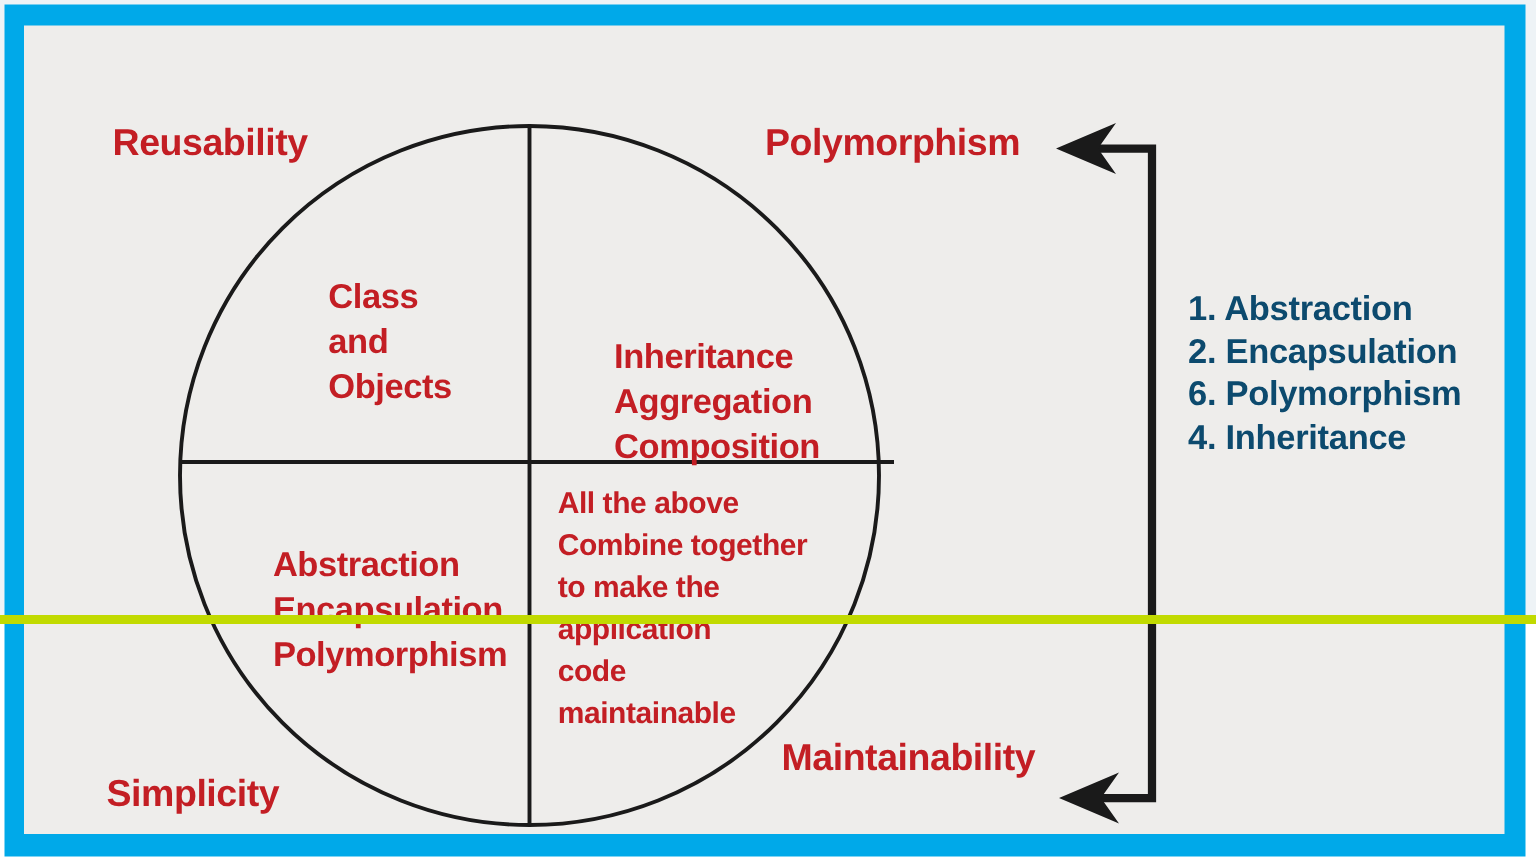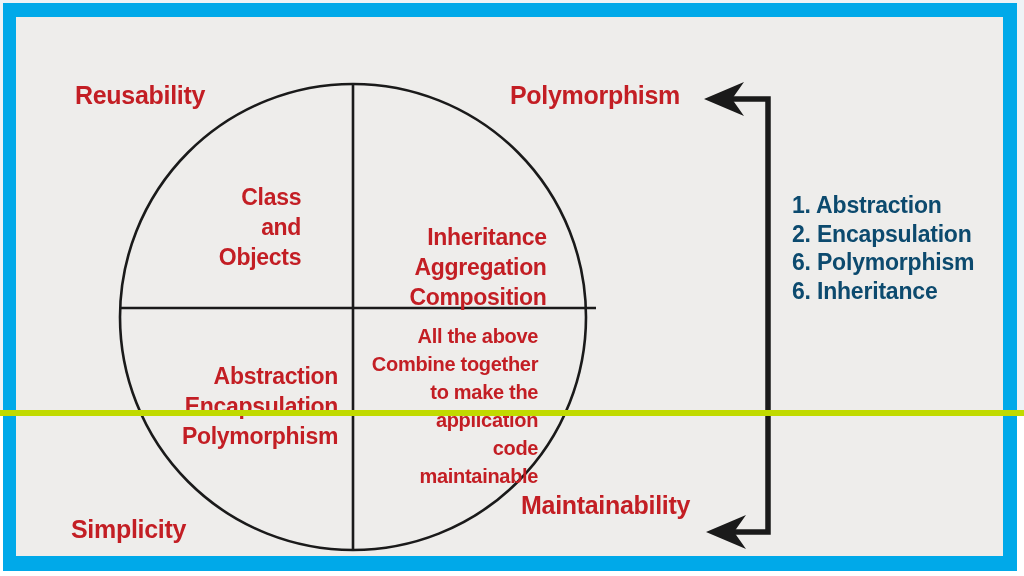"Class" .quad-text { text-align: right -> left }
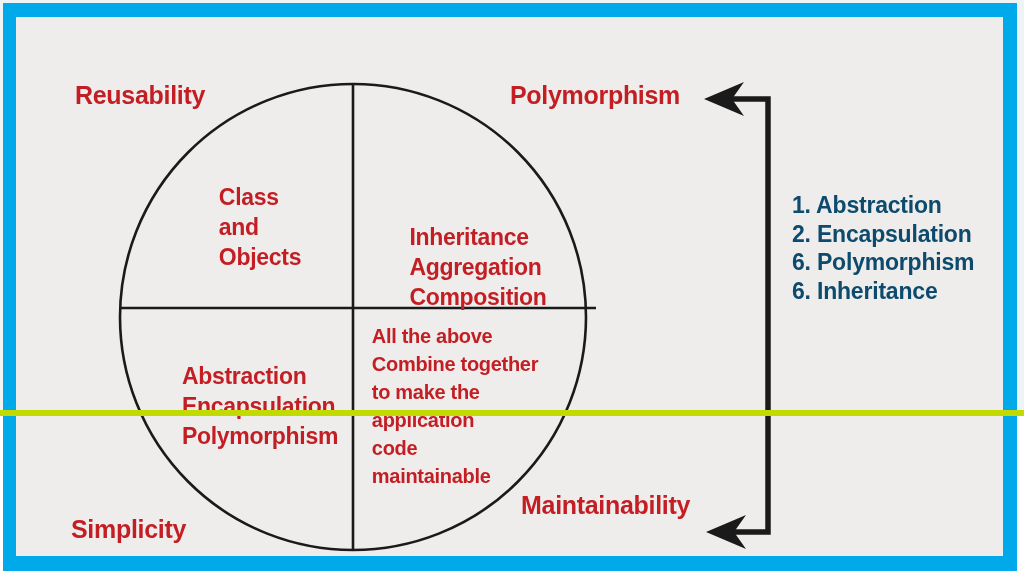"6. Inheritance" div { text: 6 -> 4 }
